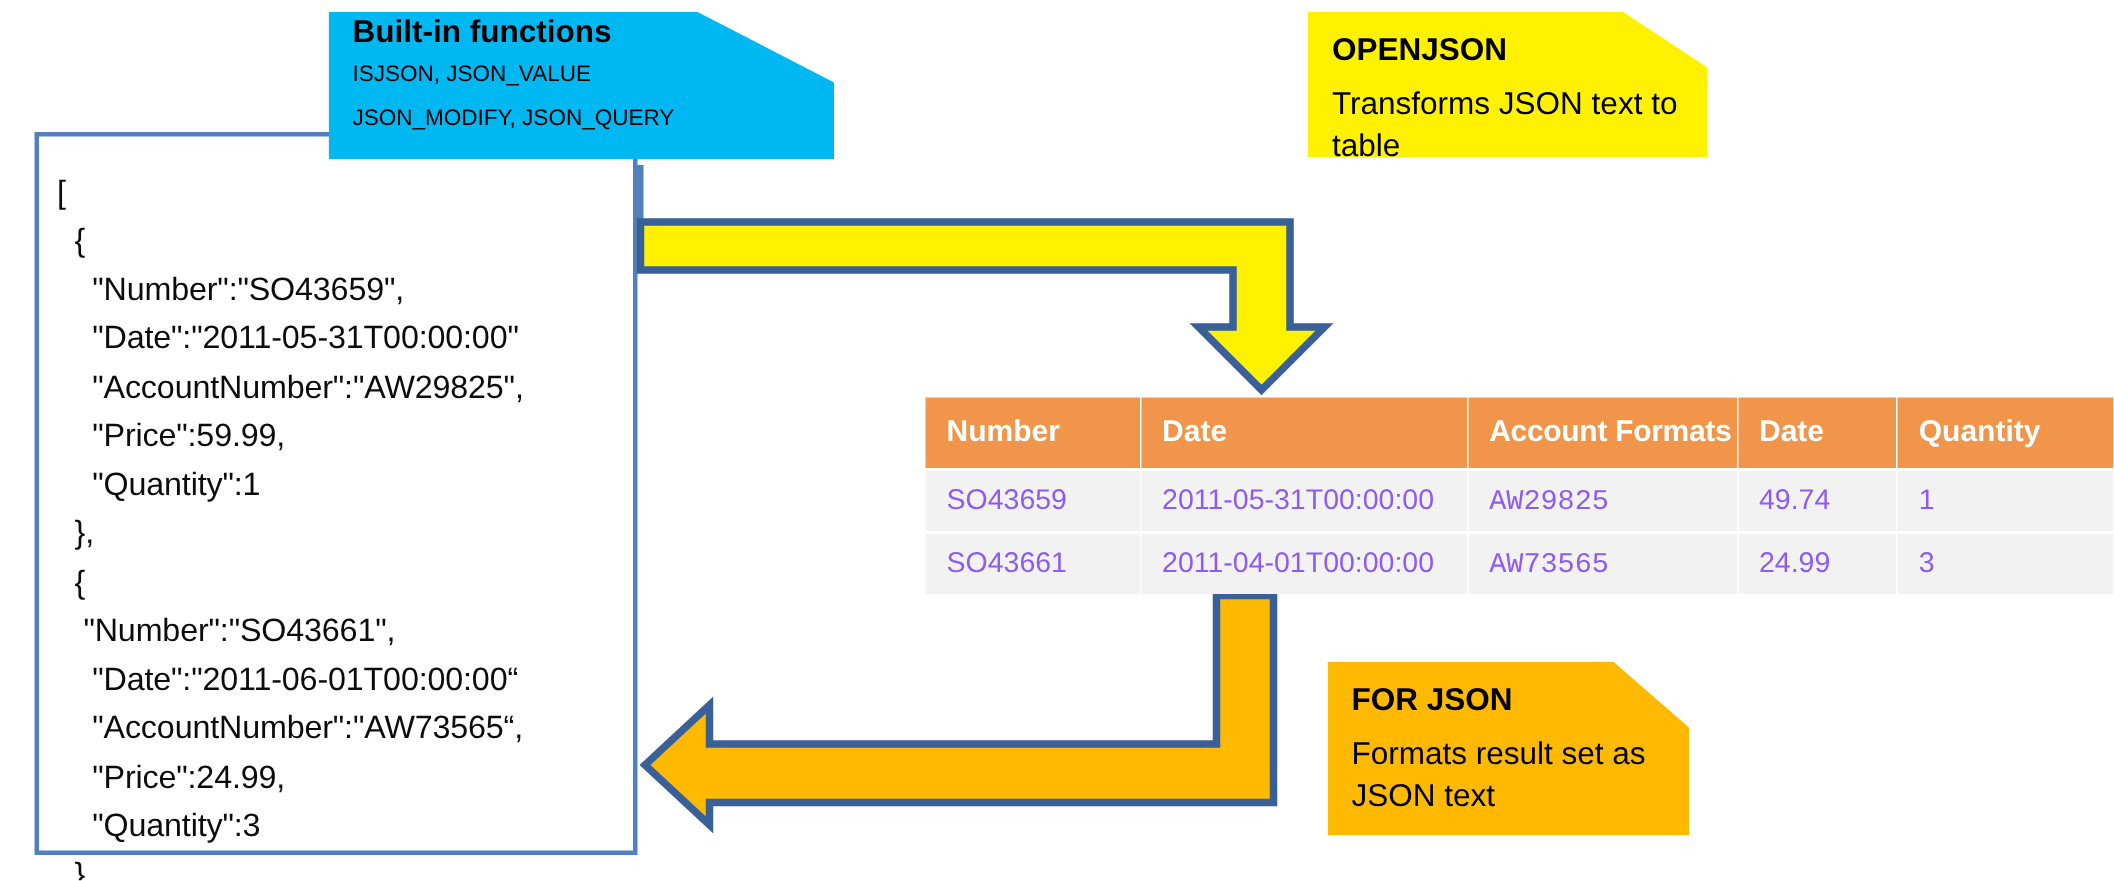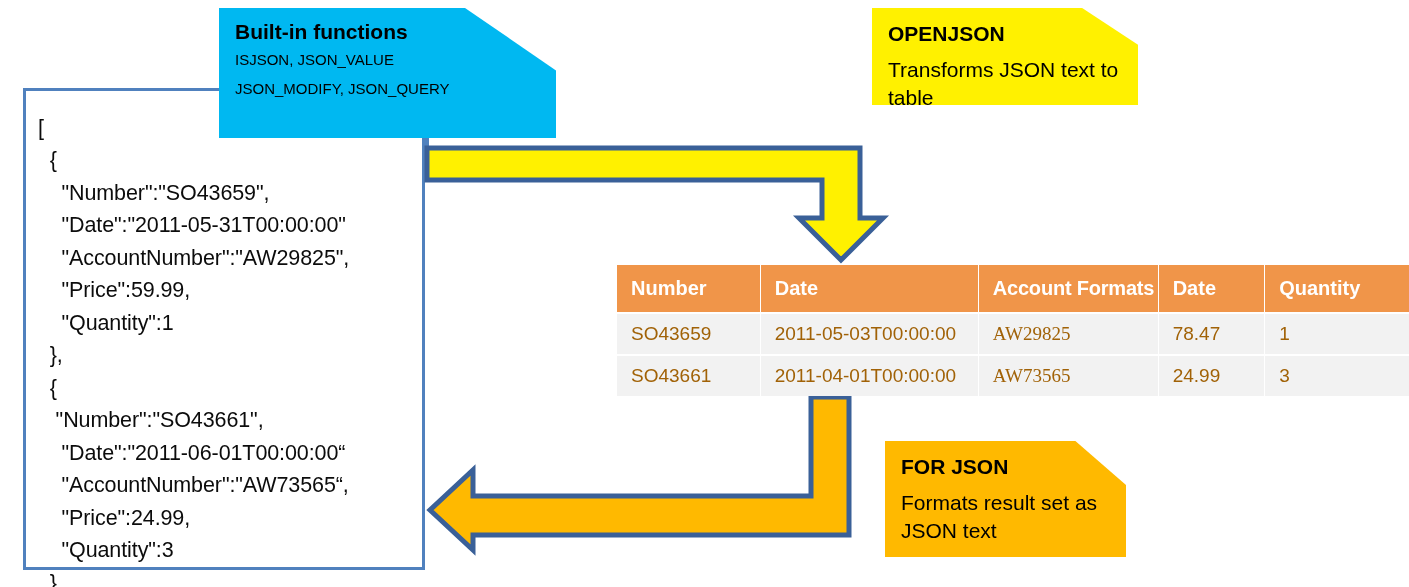"Built-in functions" #callout-builtin { height: 130px -> 98px; padding-top: 10px -> 0 }
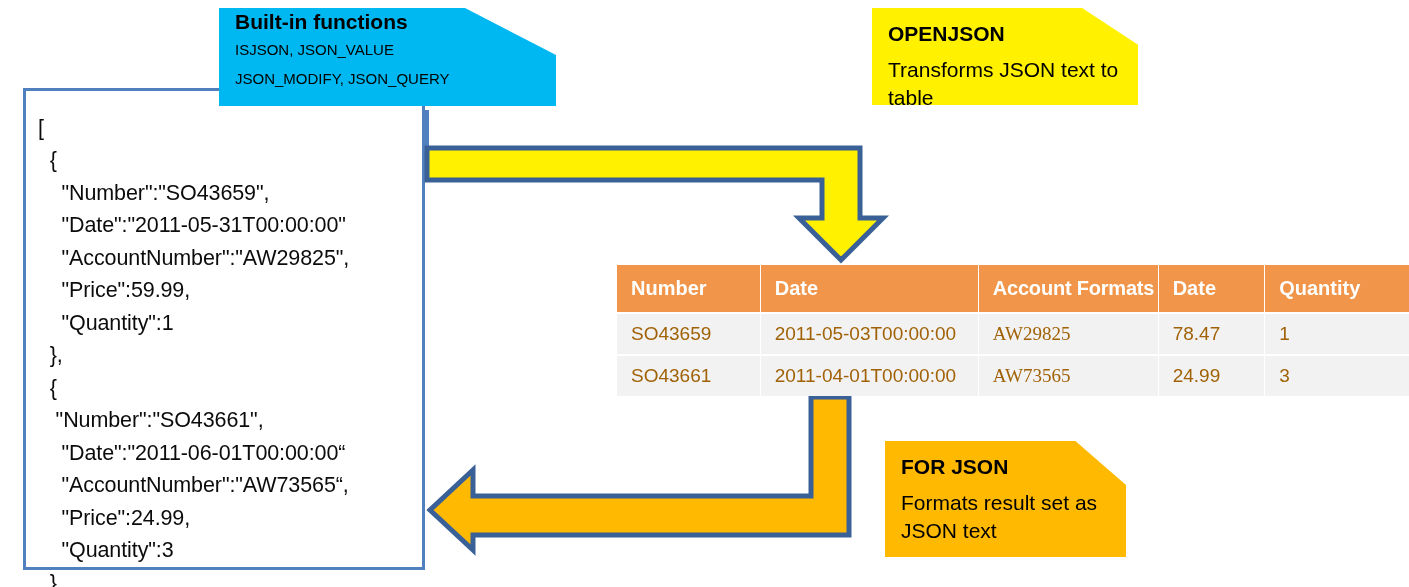"SO43659" #result-table td { color: #a16207 -> #8b5cf6 }
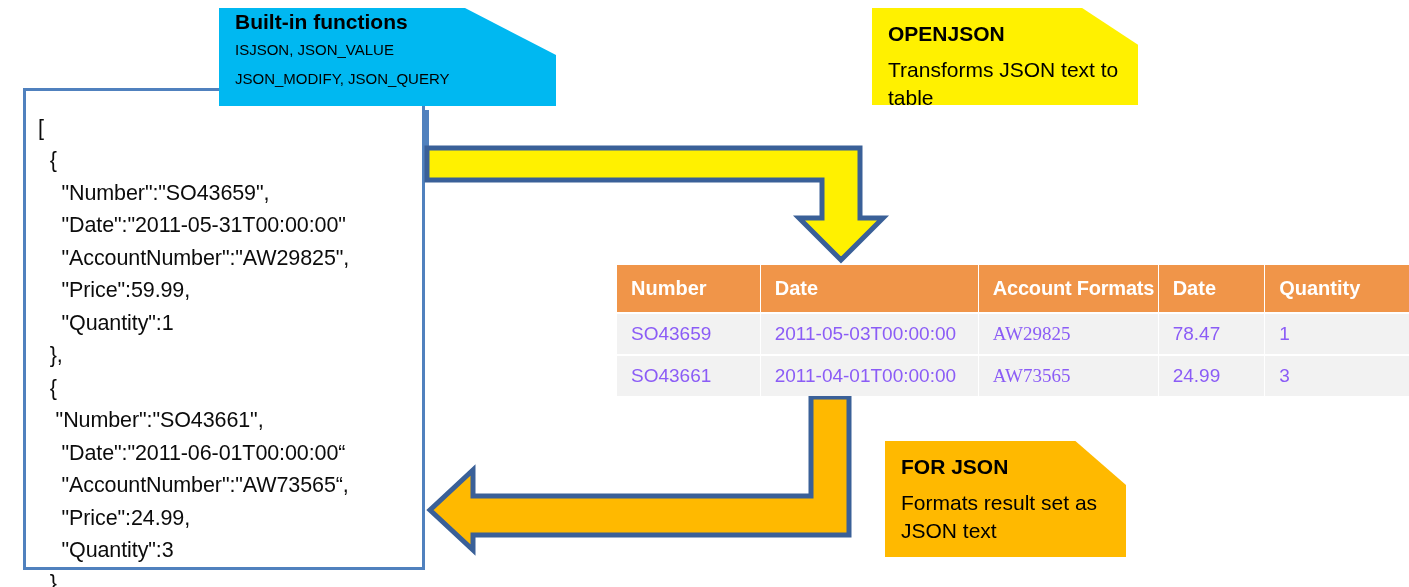"2011-05-03T00:00:00" td { text: 2011-05-03T00:00:00 -> 2011-05-31T00:00:00 }
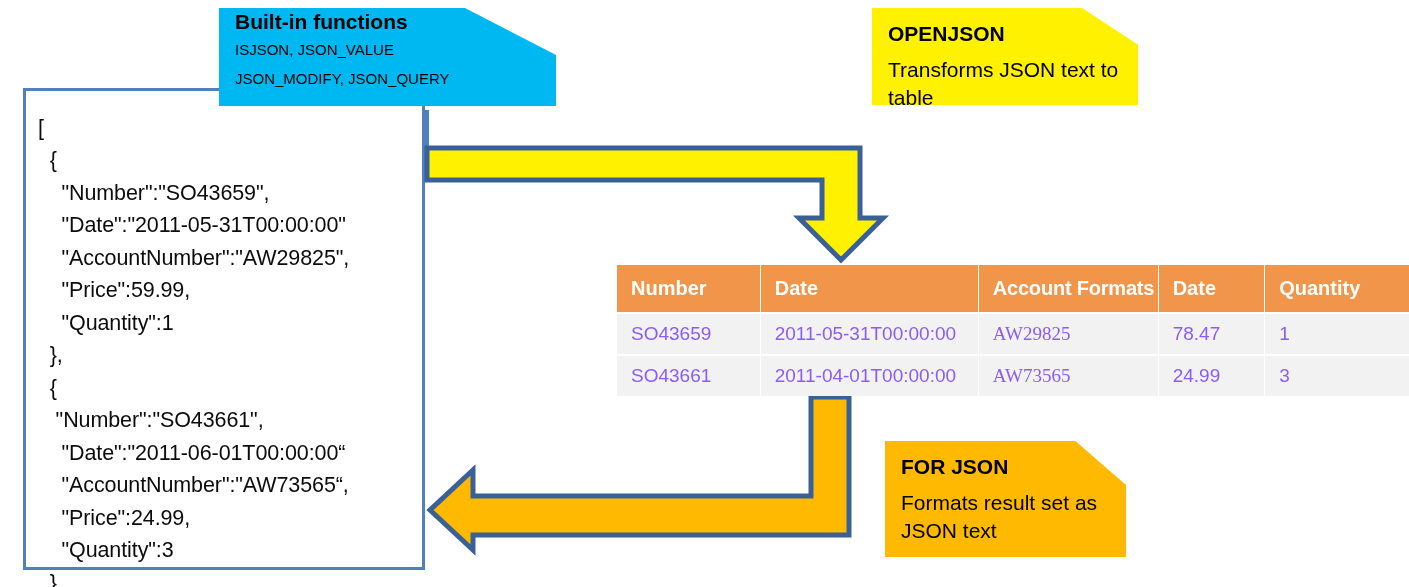"AW29825" td.cell-account { font-family: Liberation Serif, serif -> Liberation Mono, monospace }
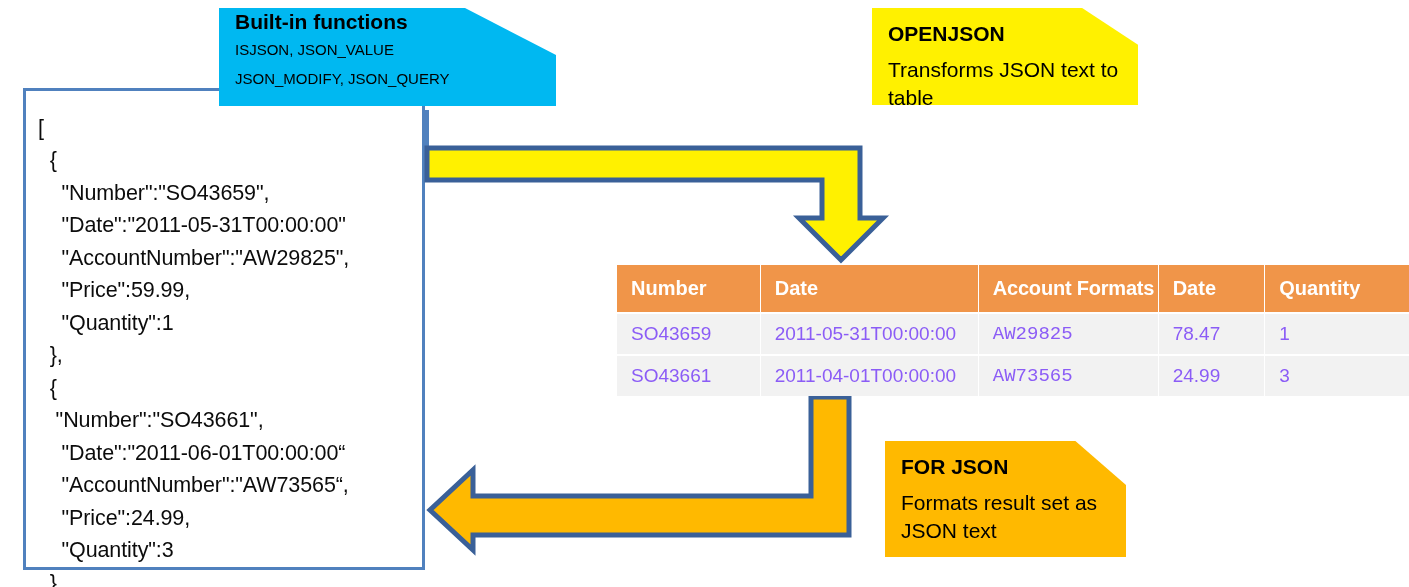"78.47" td { text: 78.47 -> 49.74 }
